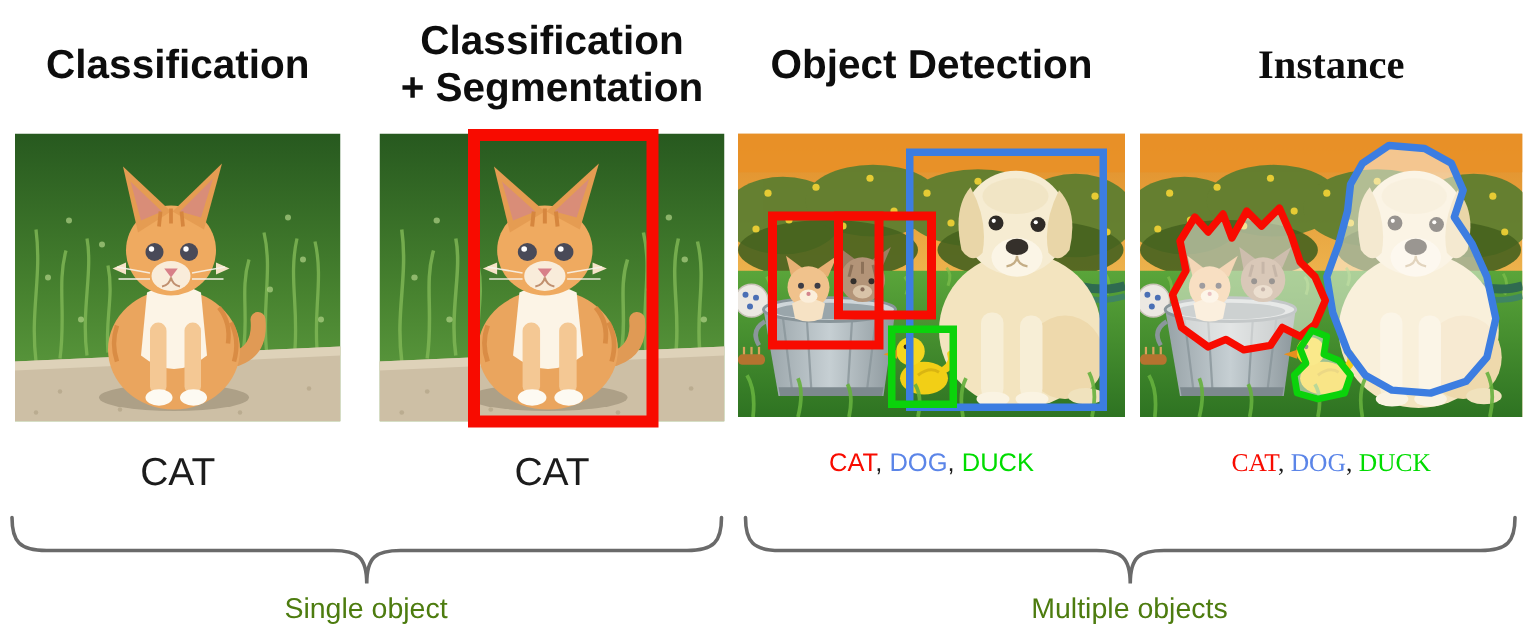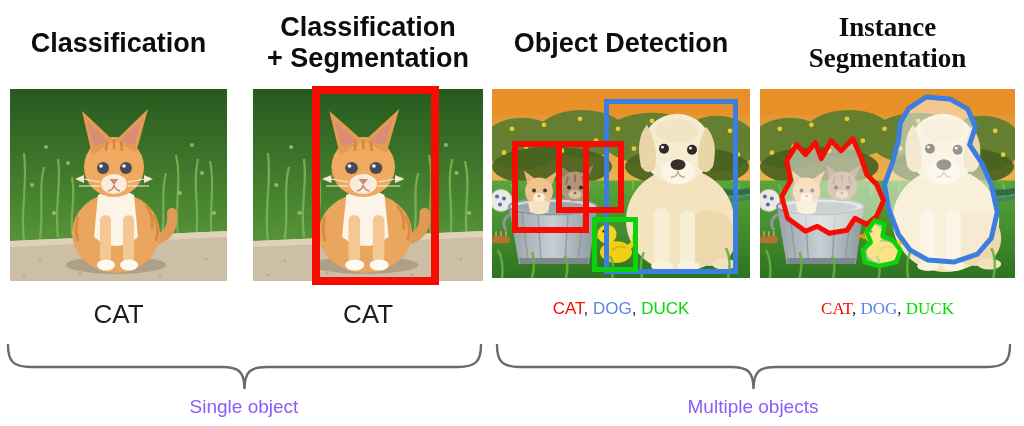"Segmentation" span { html: <span>Segmentation</span> -> none }
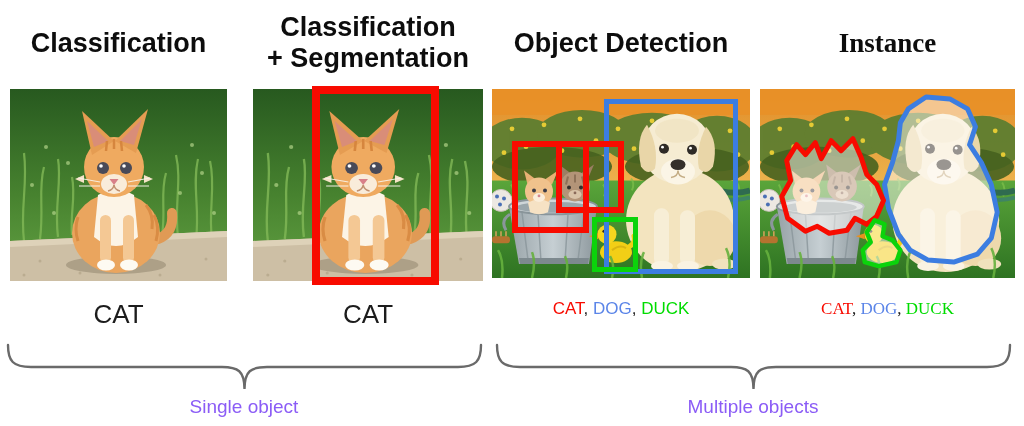"Single object" .caption { color: #8b5cf6 -> #4d7c0f }
